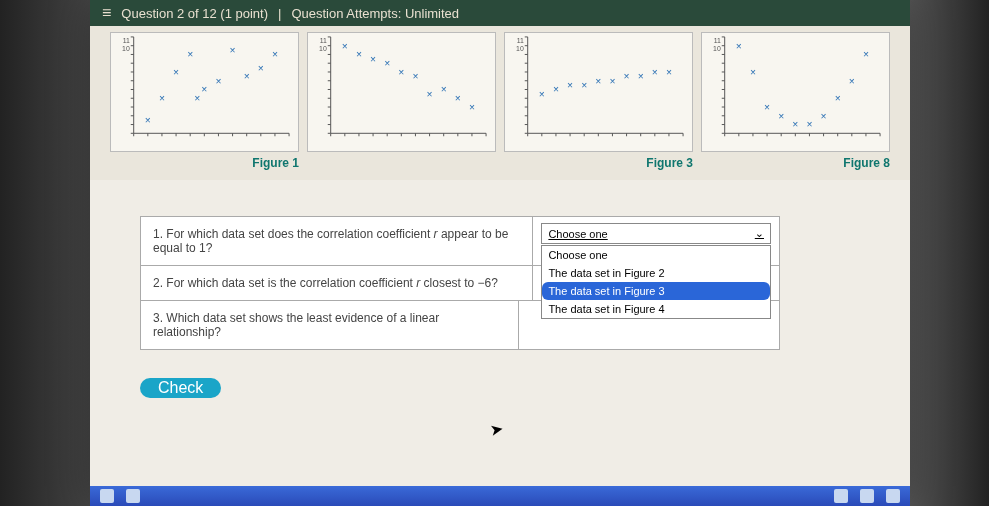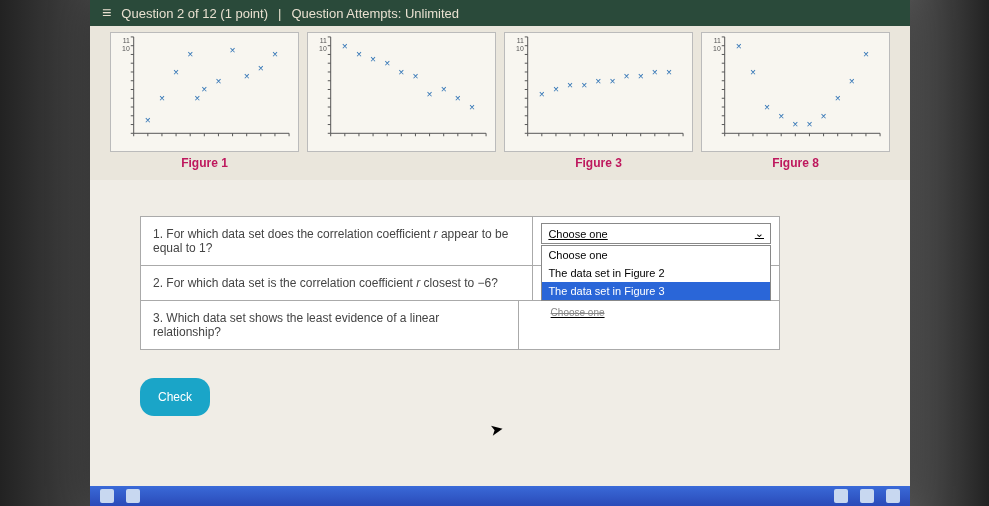"Figure 1" .figure-label { color: #be185d -> #0f766e; text-align: none -> right }
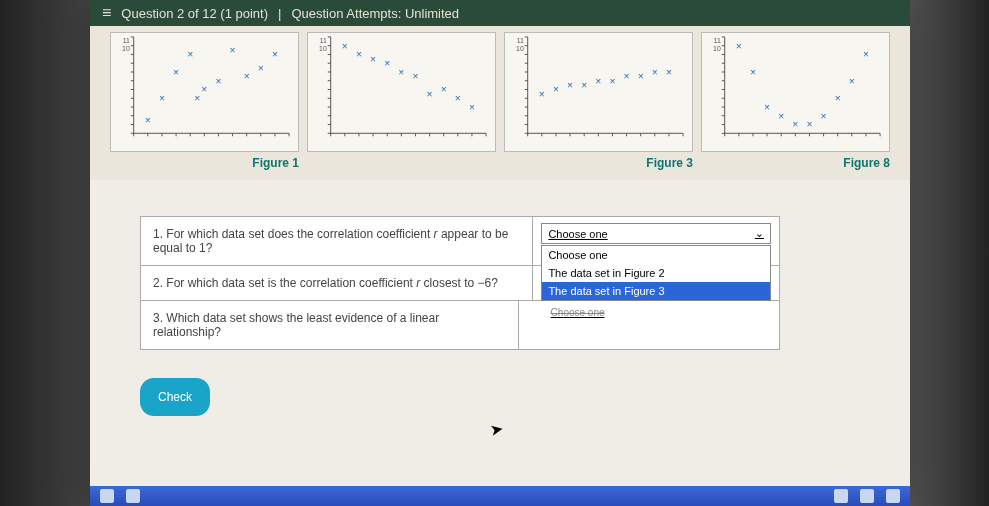"The data set in Figure 3" .dropdown .opt.highlight { border-radius: none -> 6px }
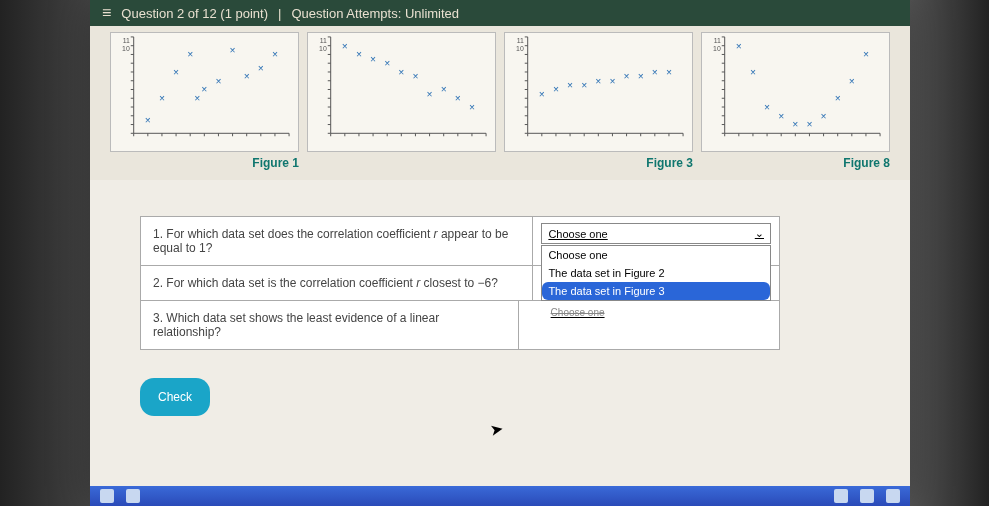"The data set in Figure 4" div.opt { html: none -> <div>The data set in Figure 4</div> }
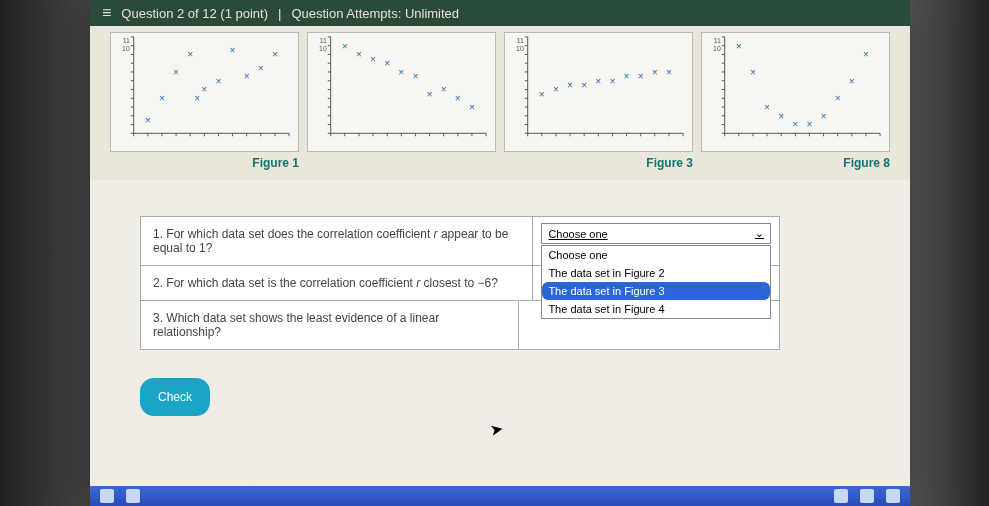"Check" .check-btn { font-size: 12px -> 16px; padding: 12px 18px -> 1px 18px }
